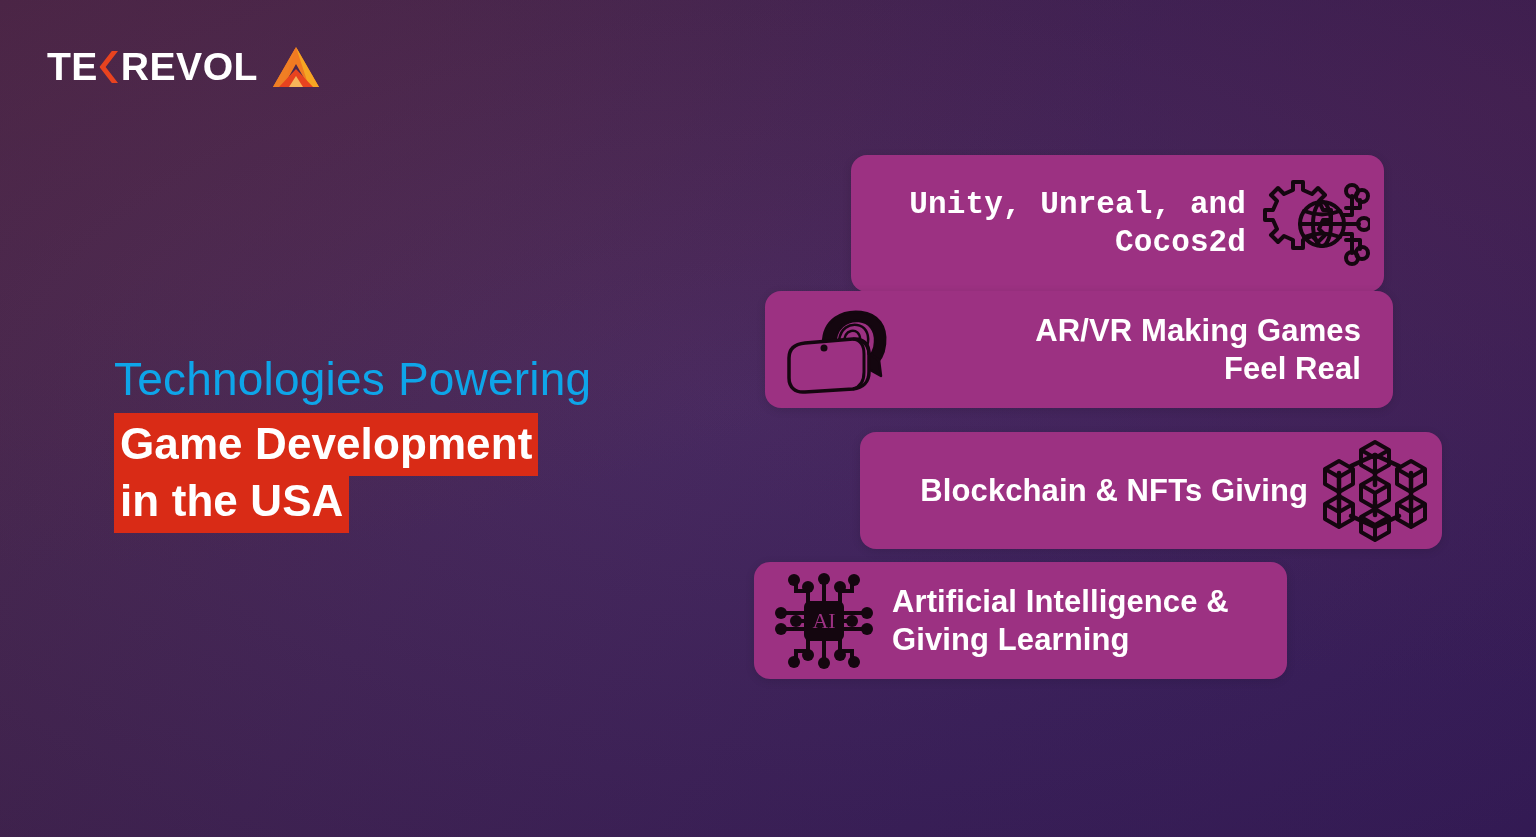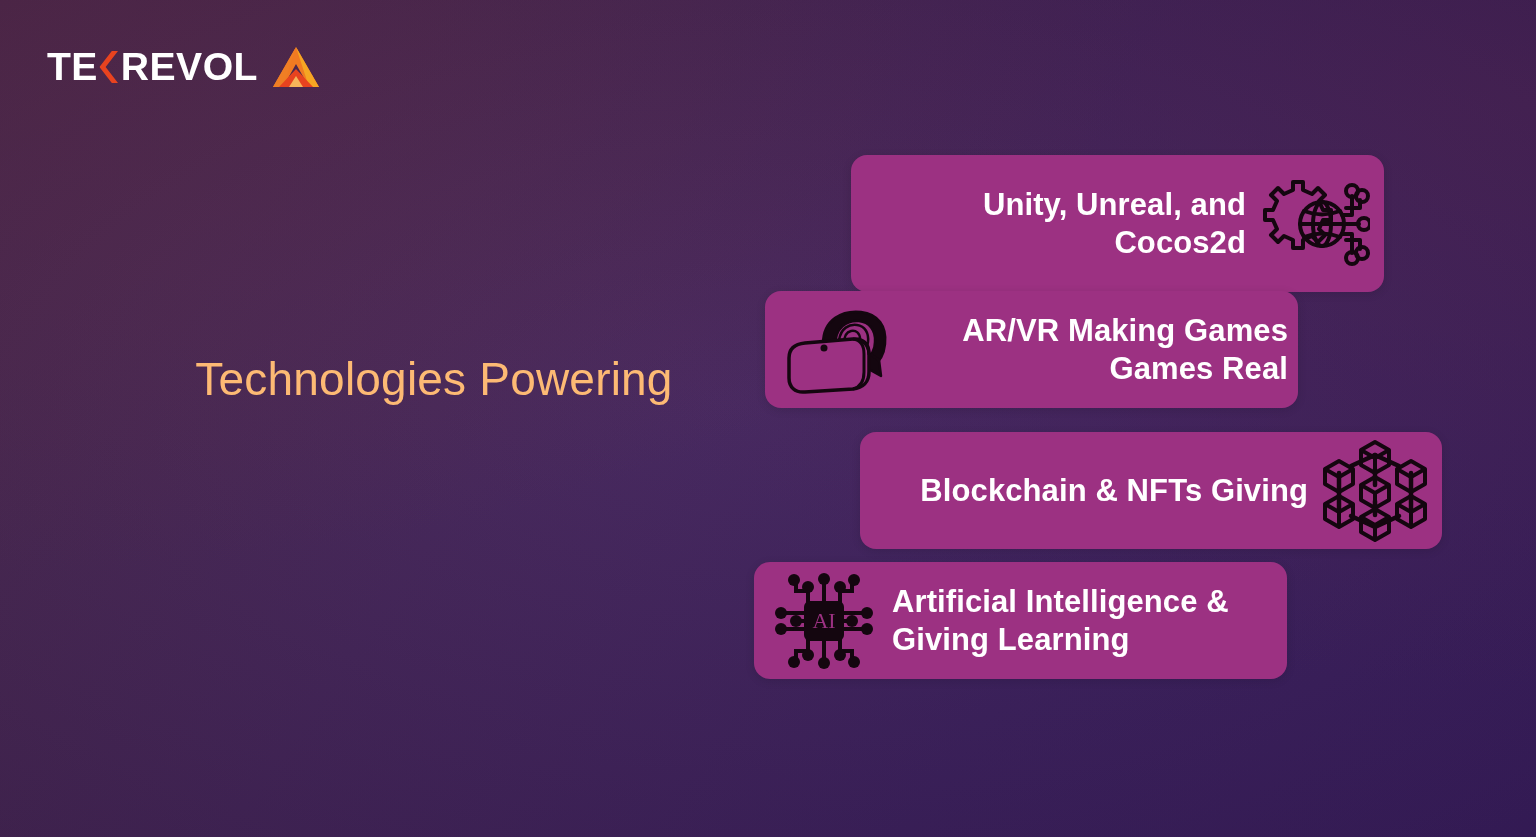"Unity, Unreal, and" #card-1 { font-family: none -> Liberation Mono, monospace }
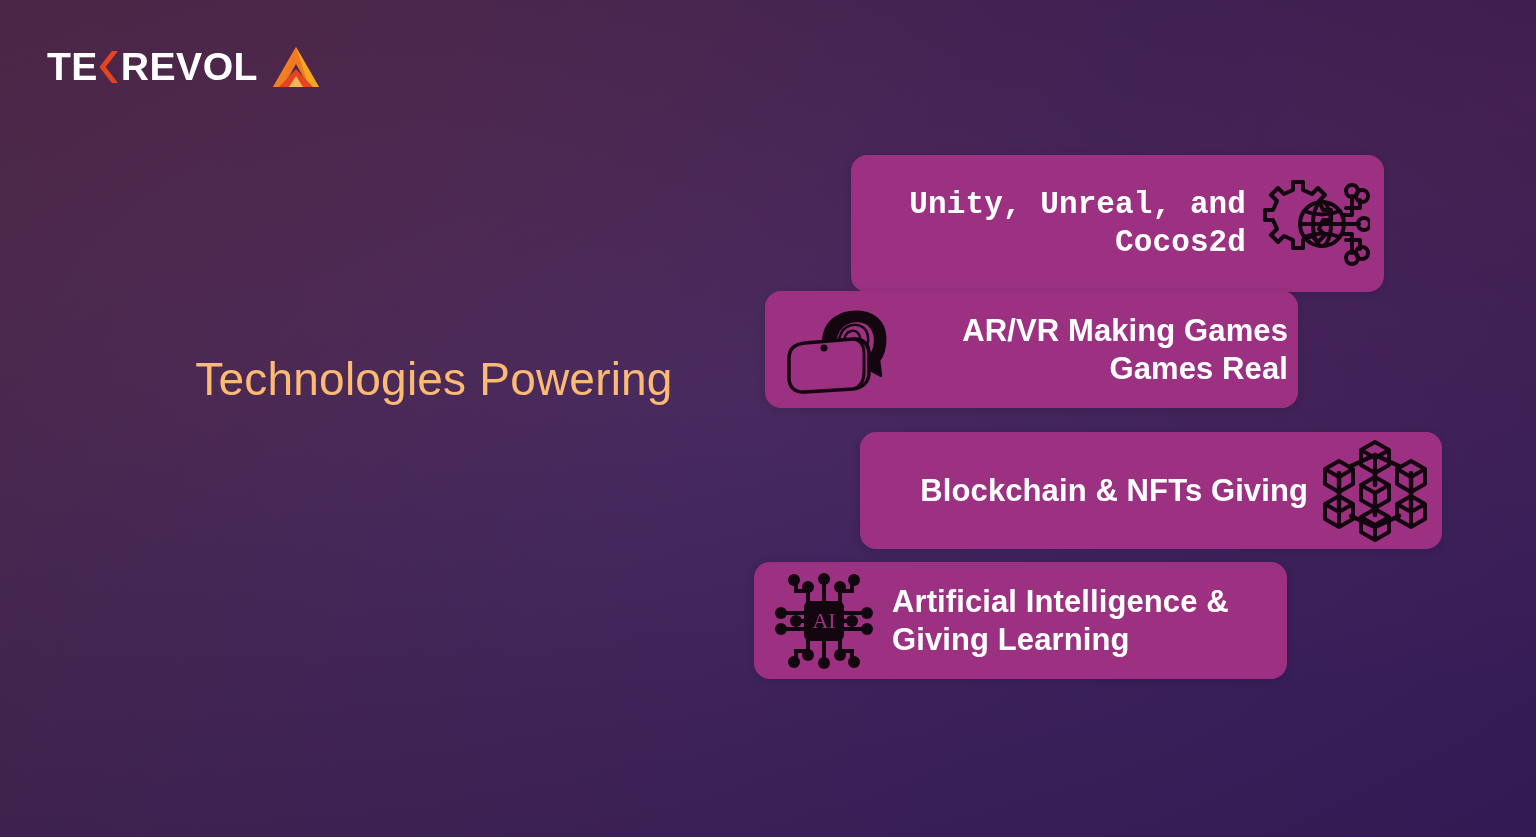"AR/VR Making Games" #card-2 { padding: 0 10px 0 14px -> 0 32px 0 14px; width: 533px -> 628px }
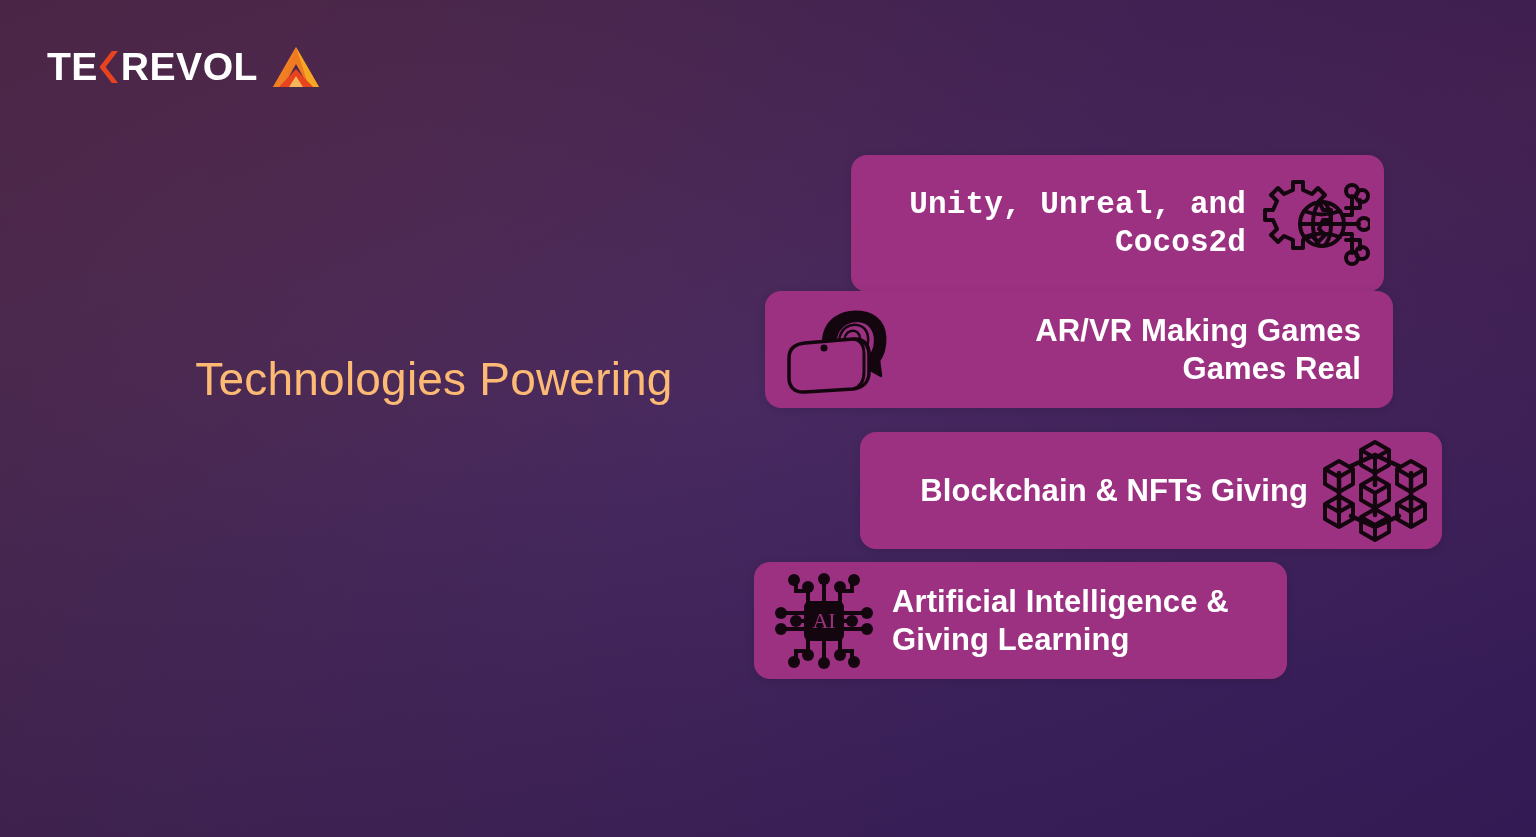"Technologies Powering" .hl-line1 { color: #fdba74 -> #0ea5e9; text-align: center -> none }
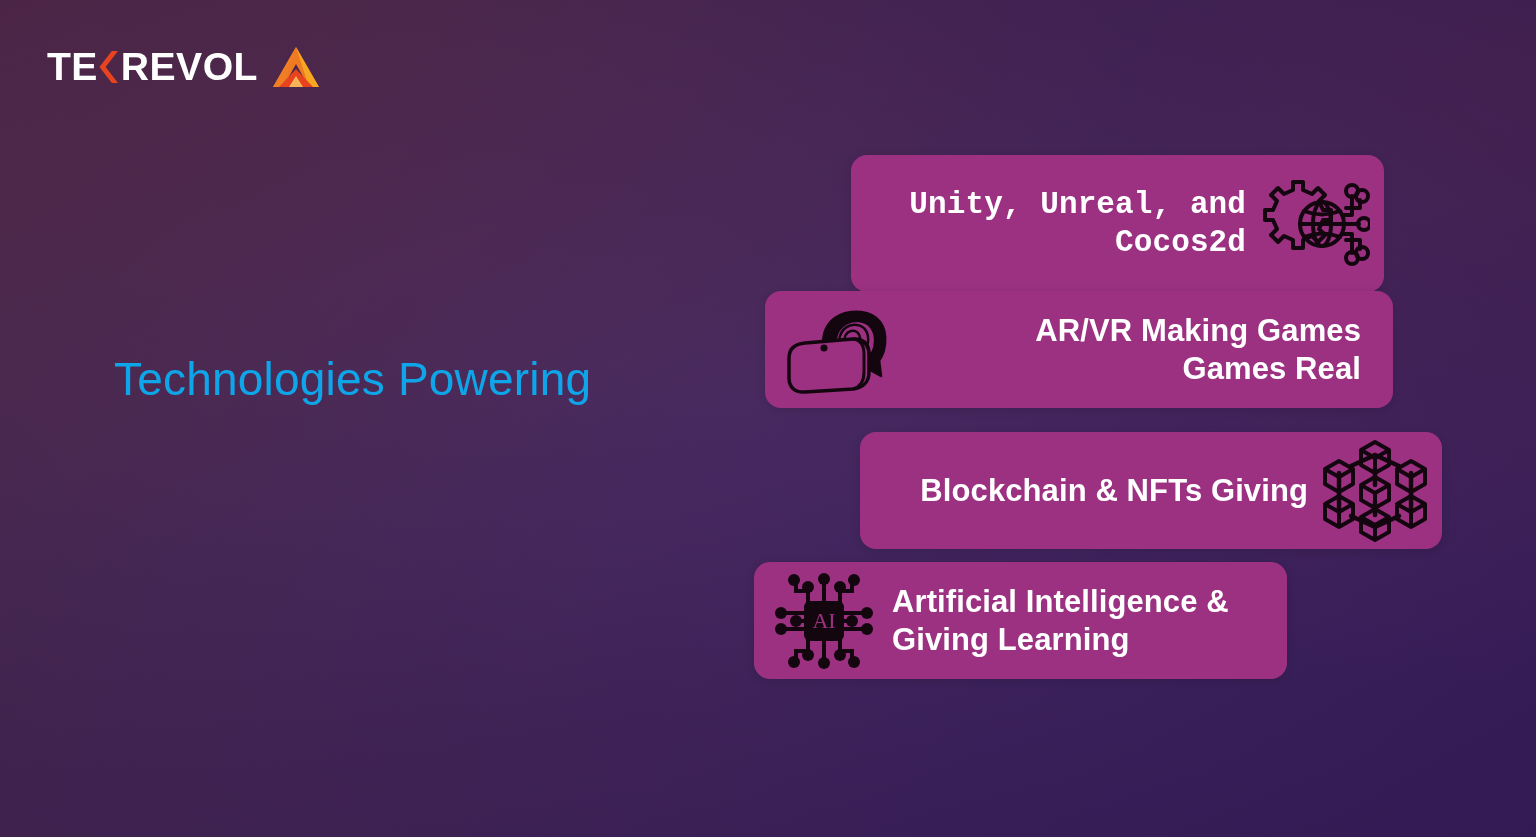"Games Real" span { text: Games -> Feel }
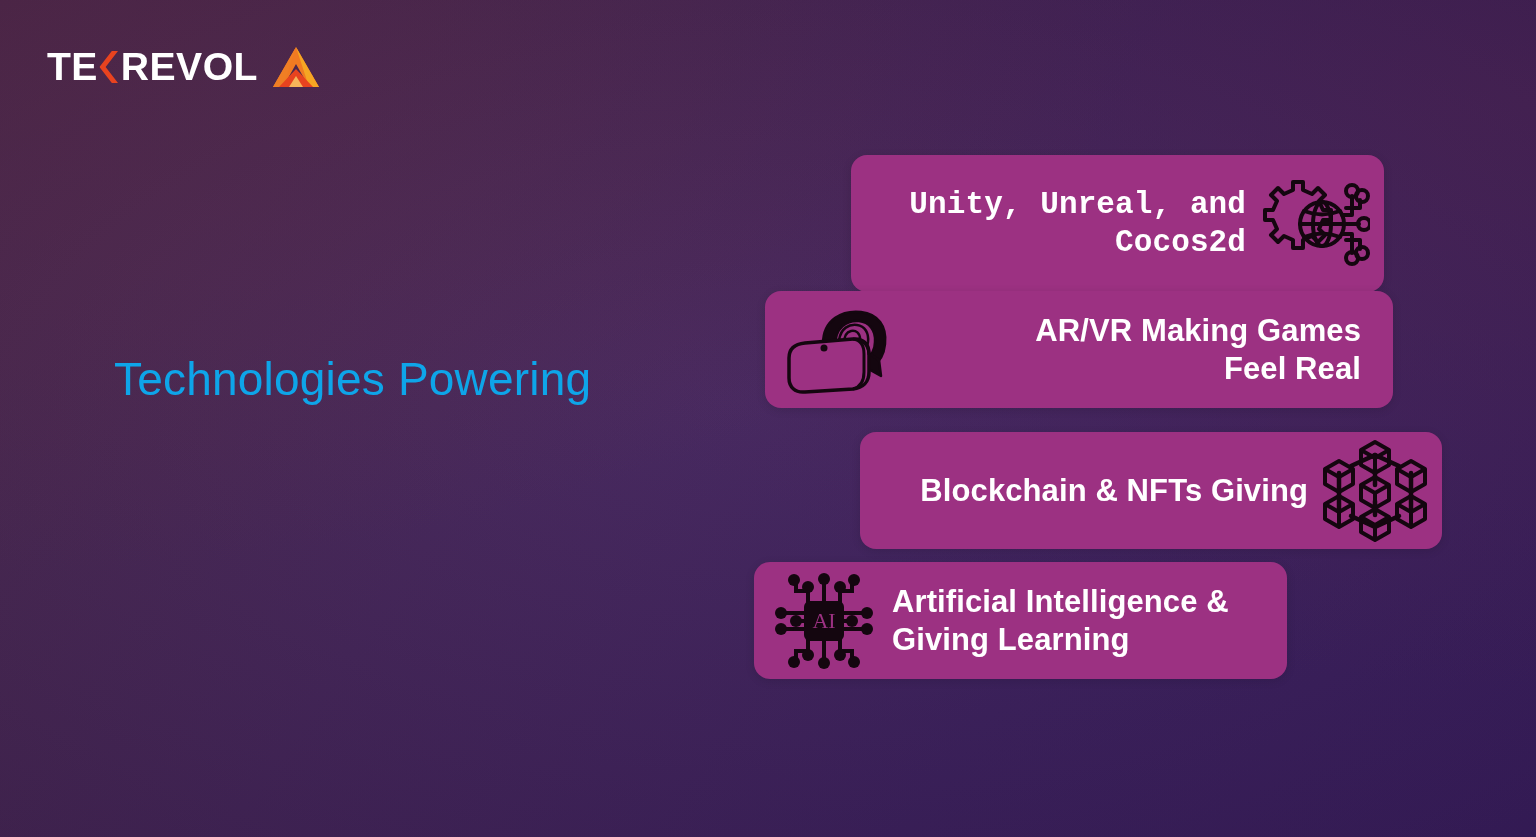"Game Development" div.hl-hi-wrap { html: none -> <div> <span>Game Development</span><br> <span>in the USA</span> </div> }
